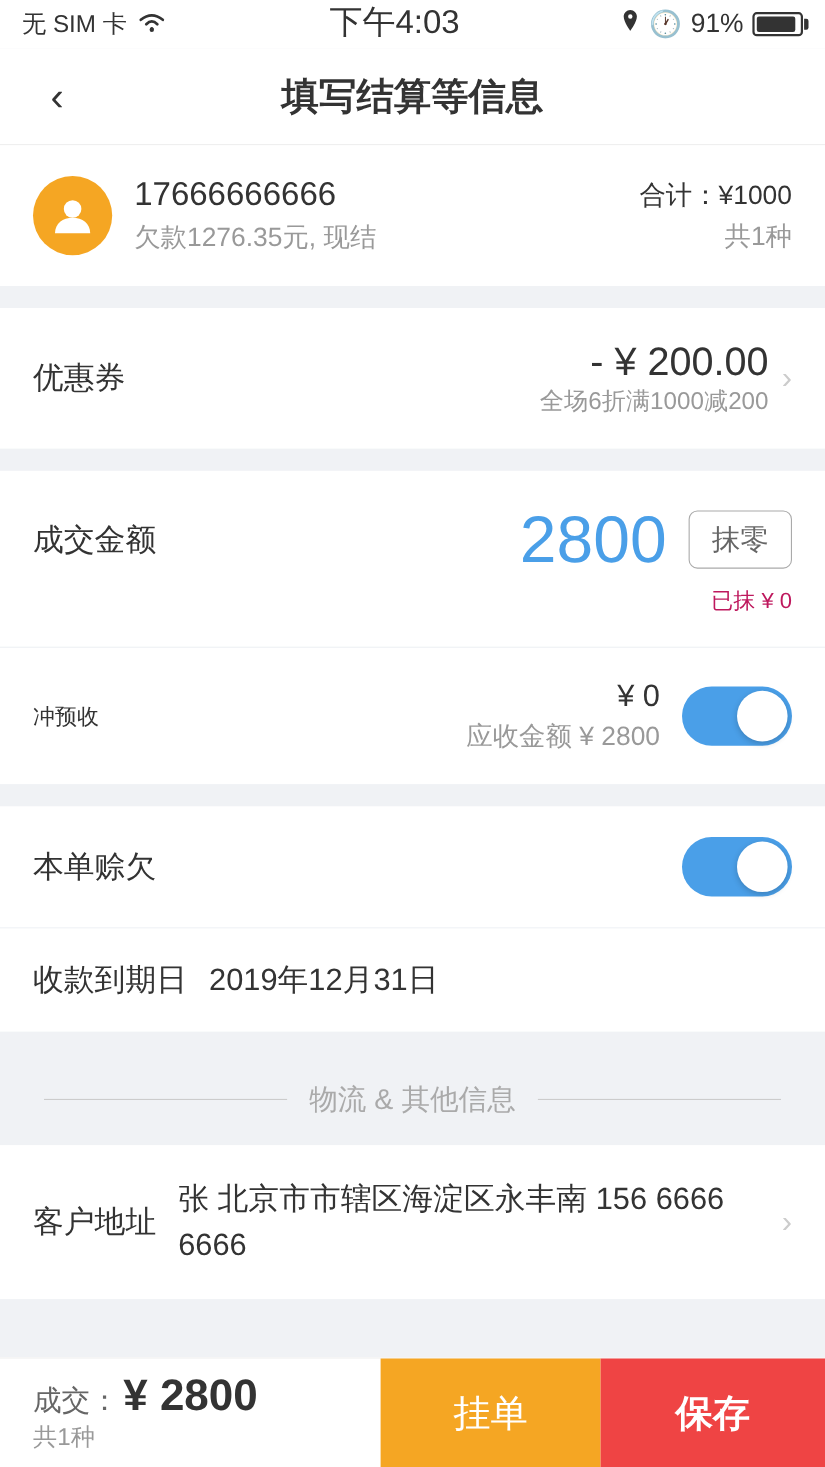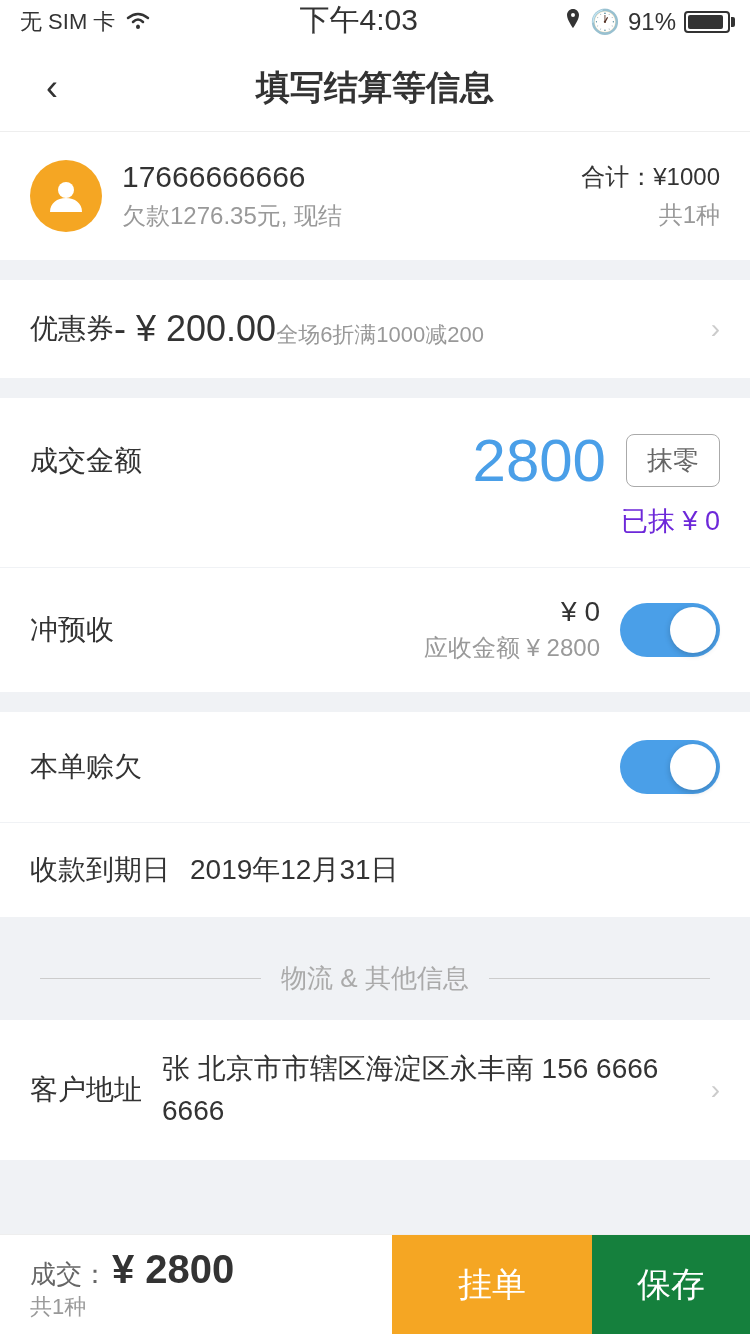"- ¥ 200.00" .row-right { flex-direction: row -> column }
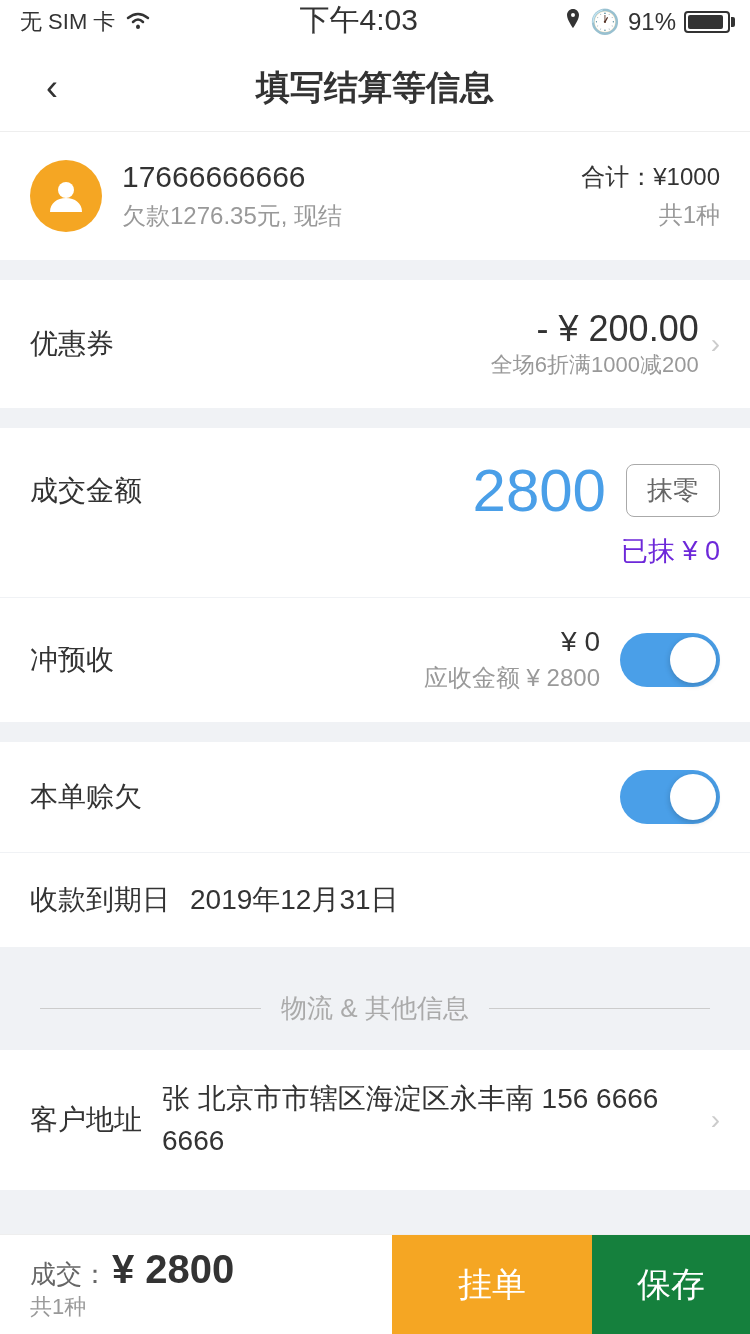"已抹 ¥ 0" .deal-sub { color: #6d28d9 -> #be185d; font-size: 27px -> 20px }
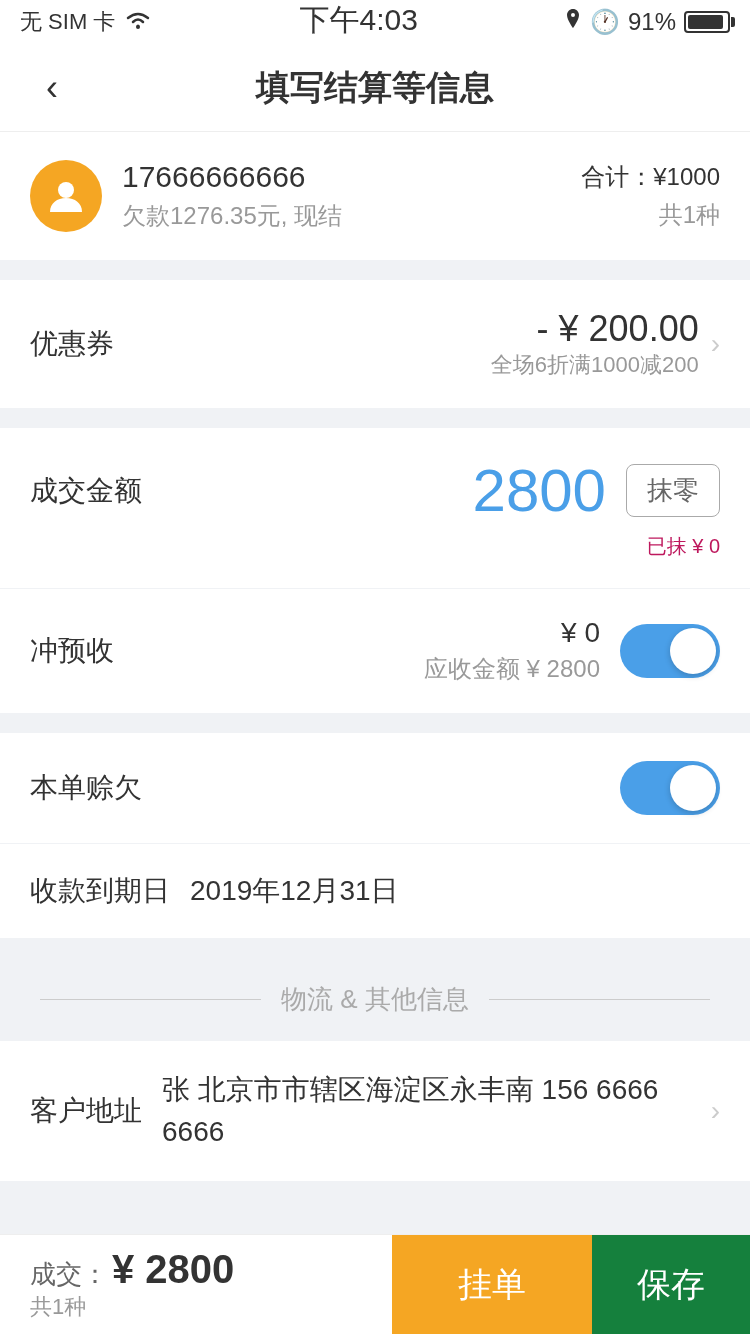"冲预收" .chongyu-label { font-size: 28px -> 20px }
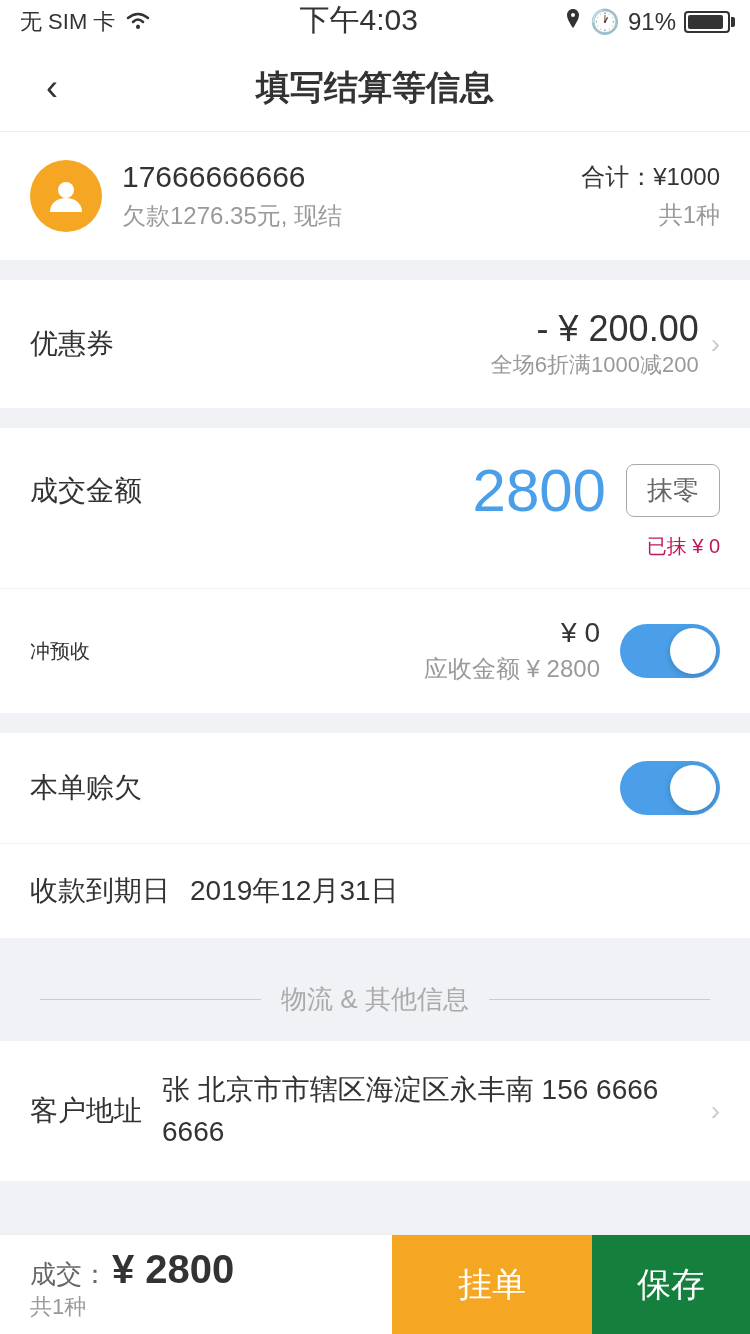"保存" .btn-save { background: #15803d -> #ef4444; font-weight: 400 -> 700; width: 158px -> 204px }
